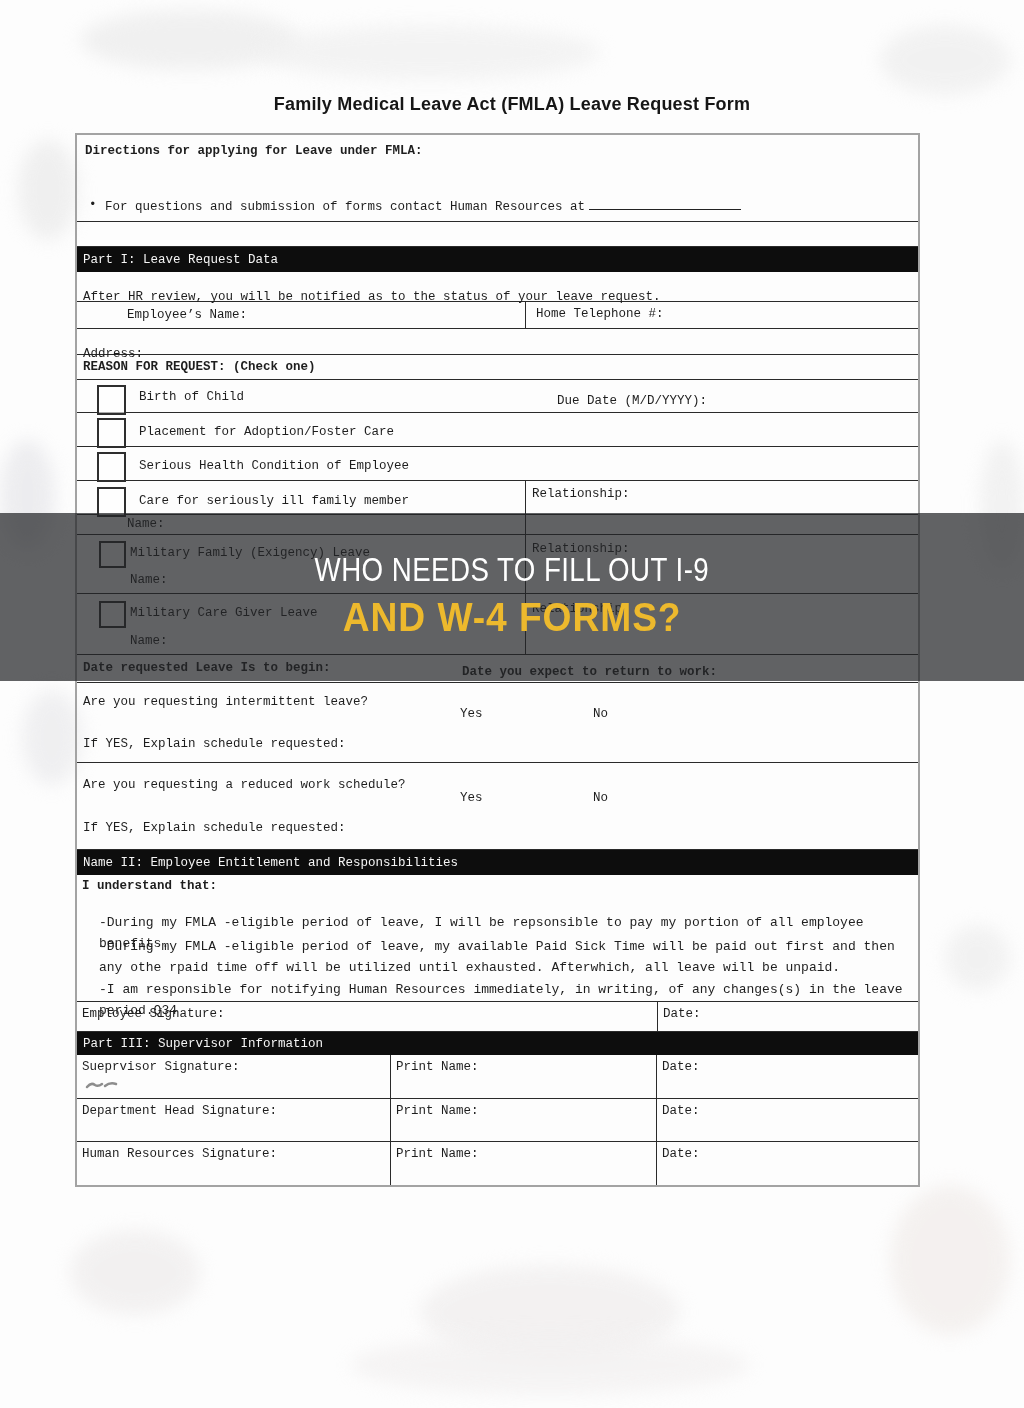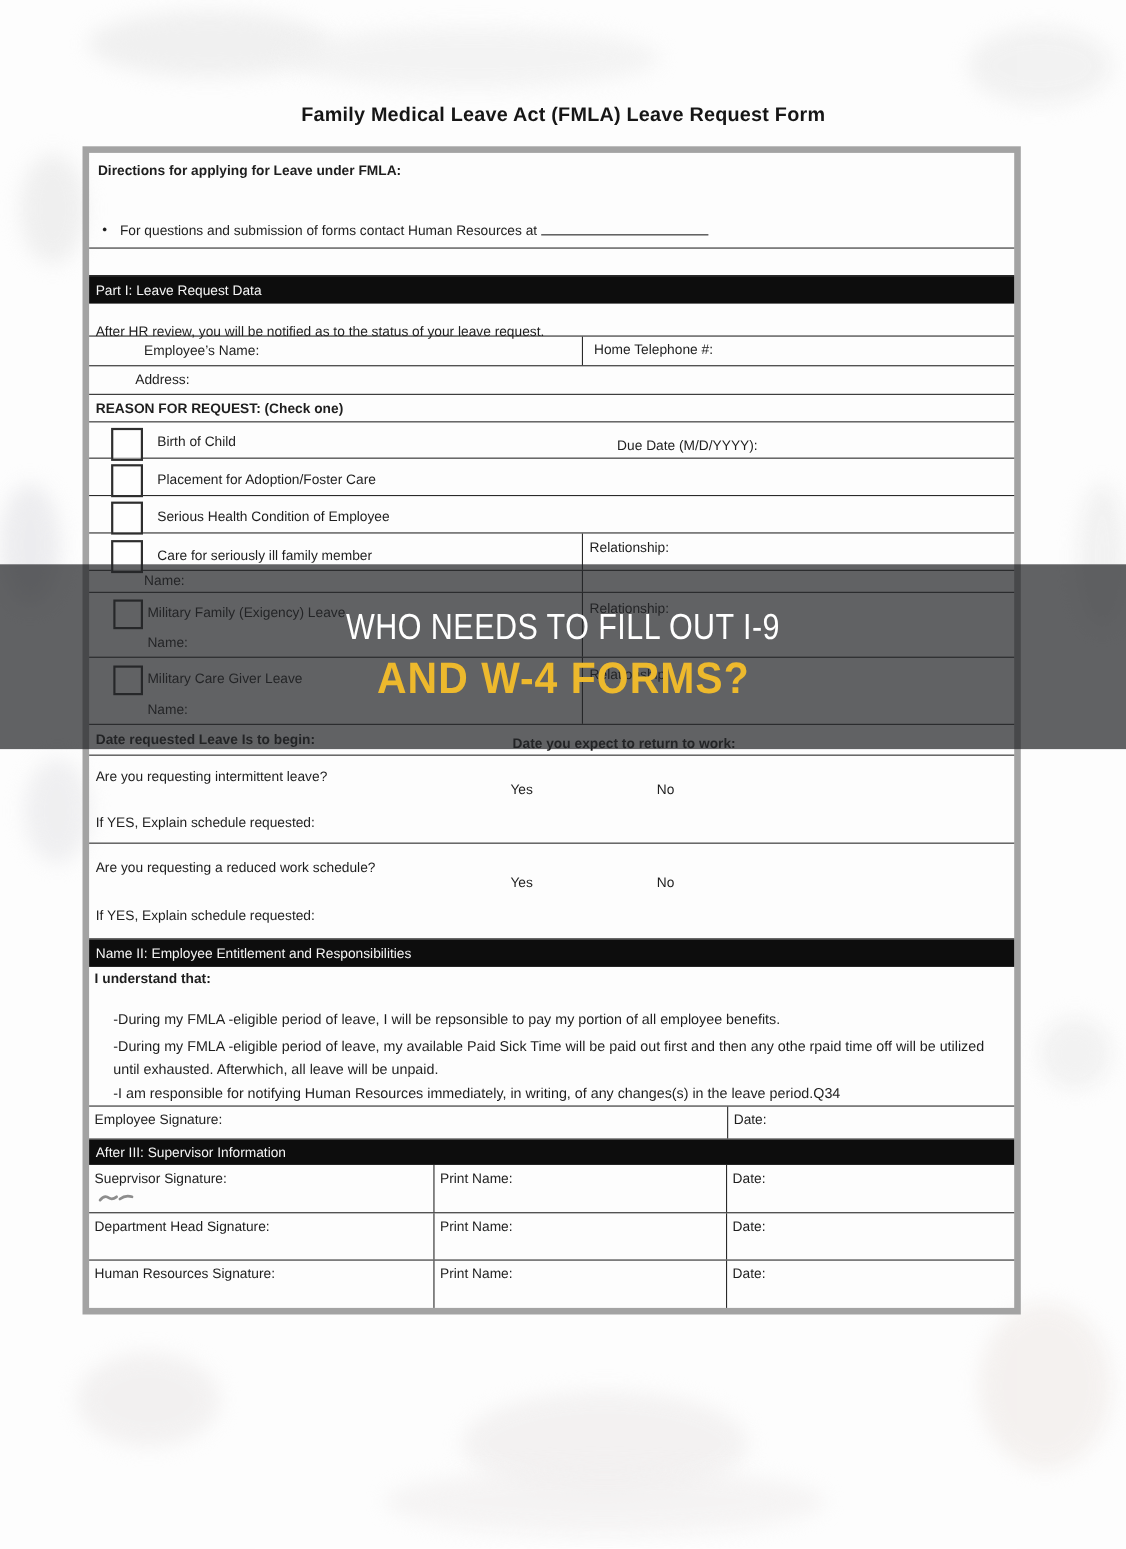"Directions for applying for Leave" .form { border: 6px solid #a3a3a3 -> 2px solid #a3a3a3; font-family: none -> Liberation Mono, monospace }
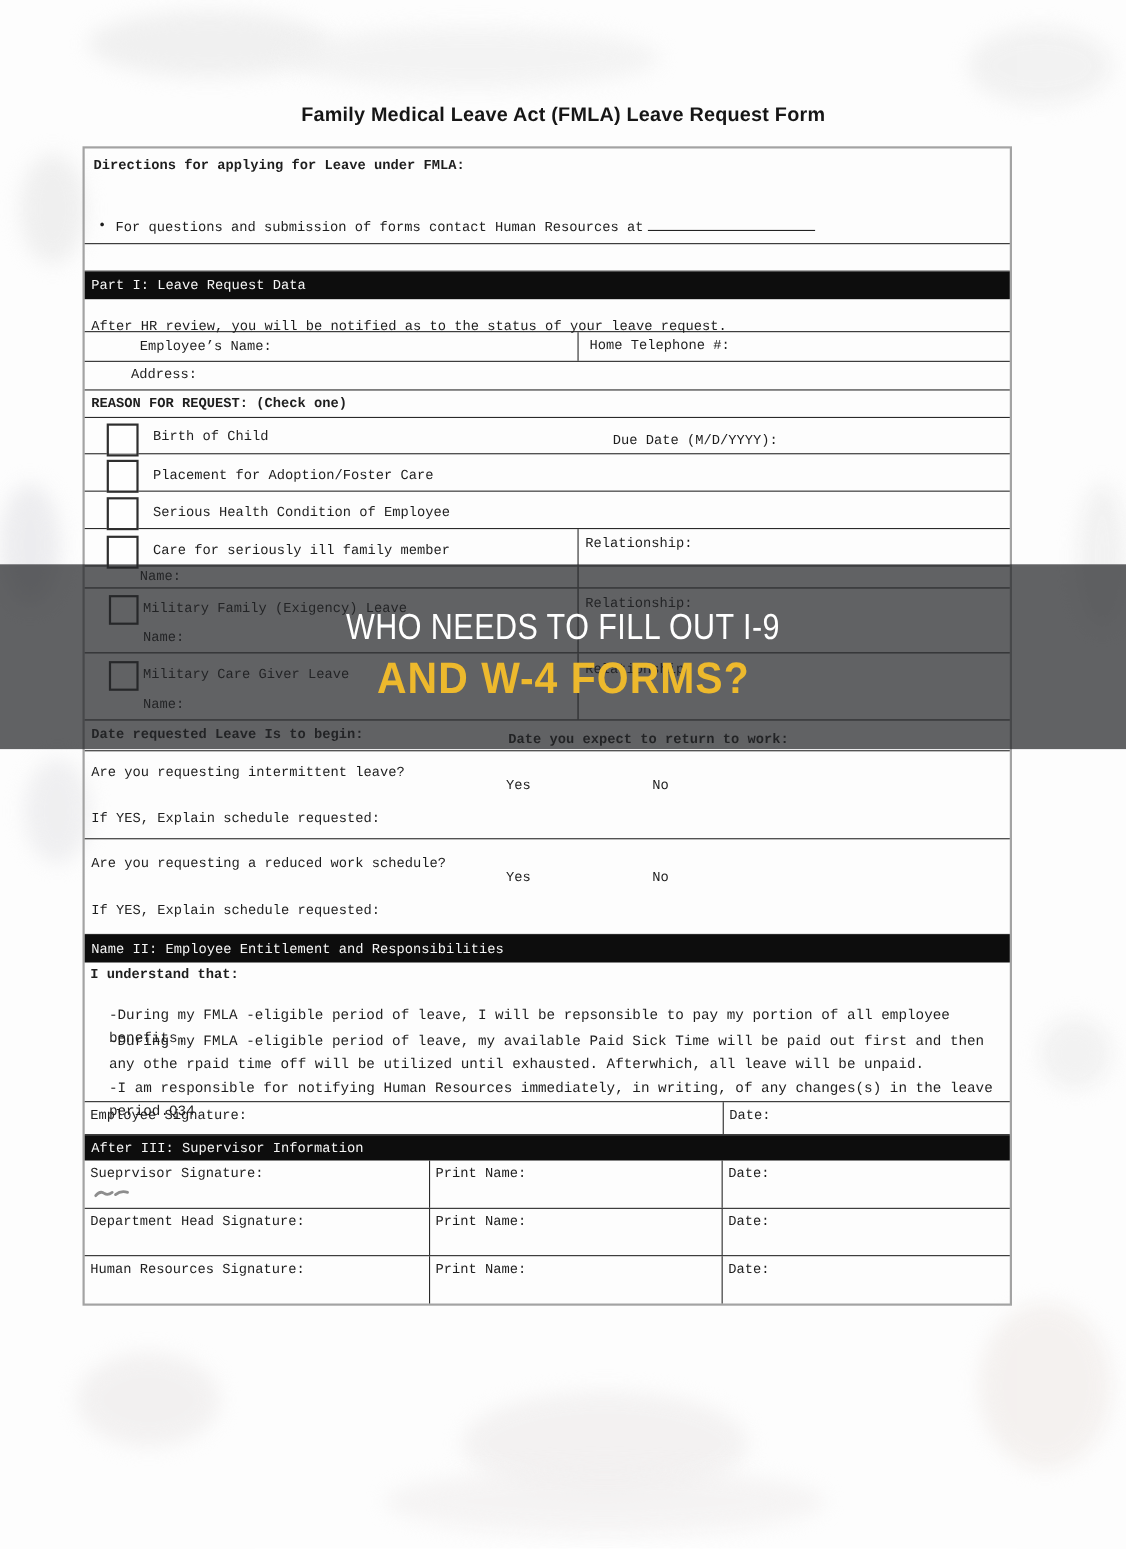"Address:" div.lbl { margin-left: 36px -> none; top: 5px -> 18px }
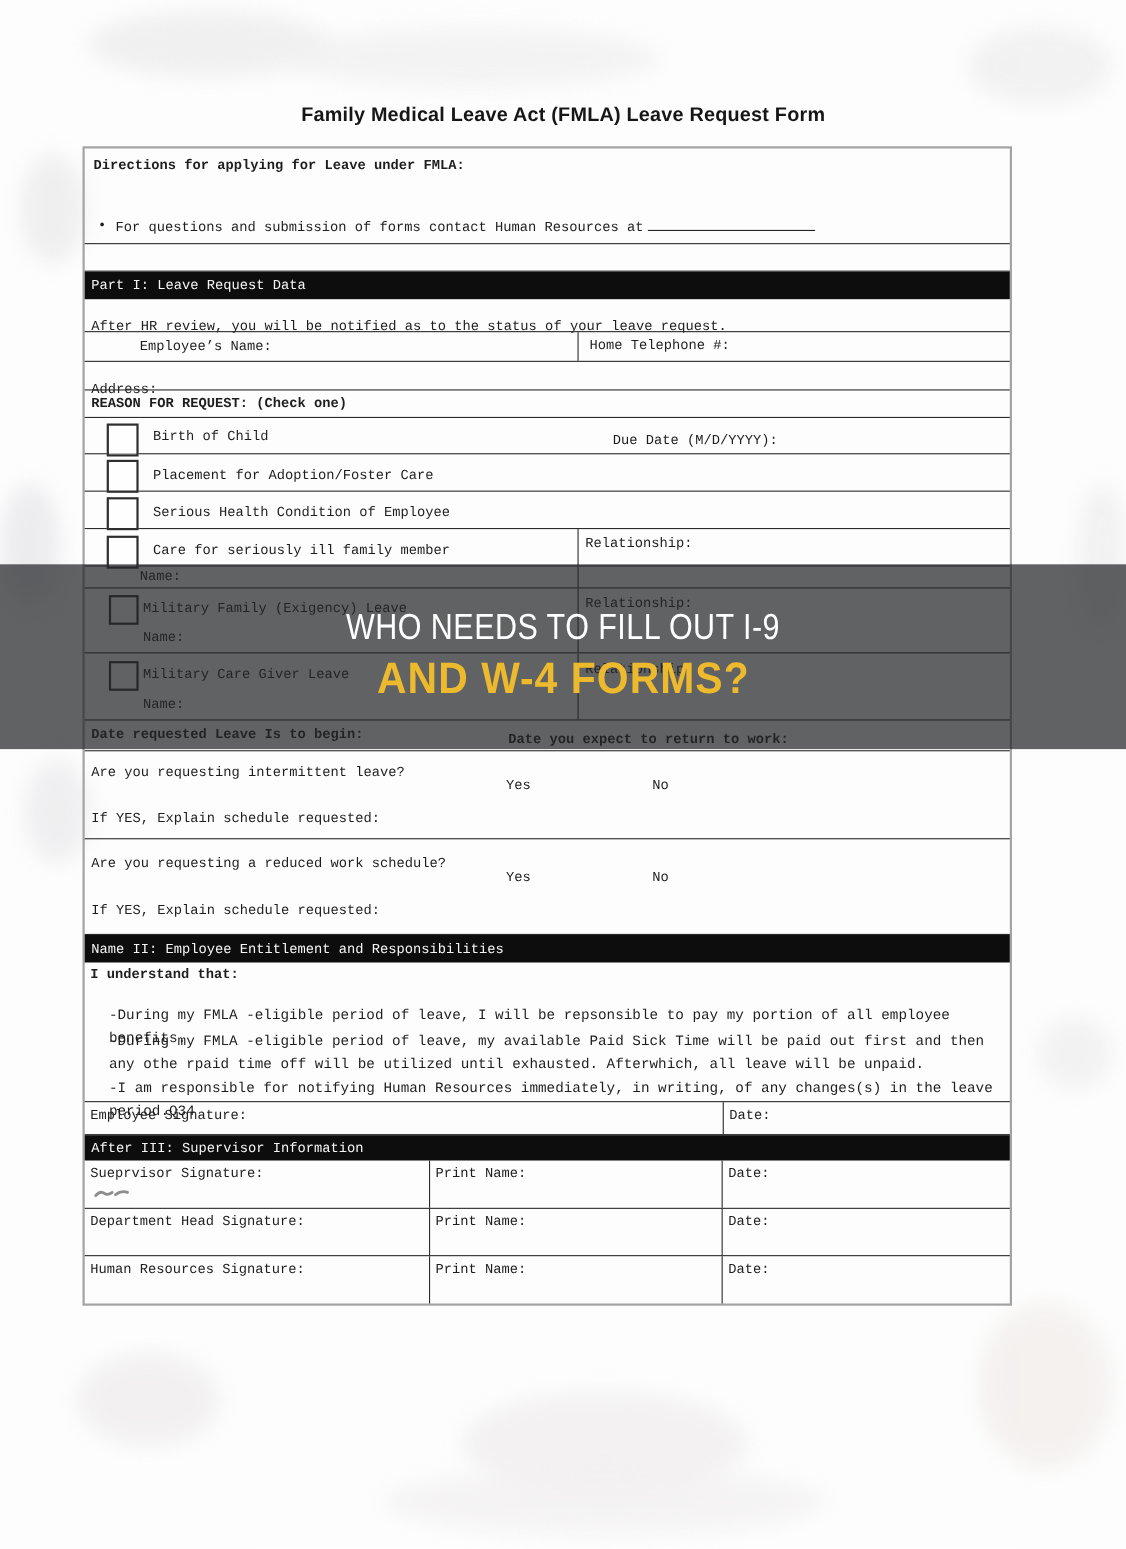"After III: Supervisor Information" span { text: After -> Part }
